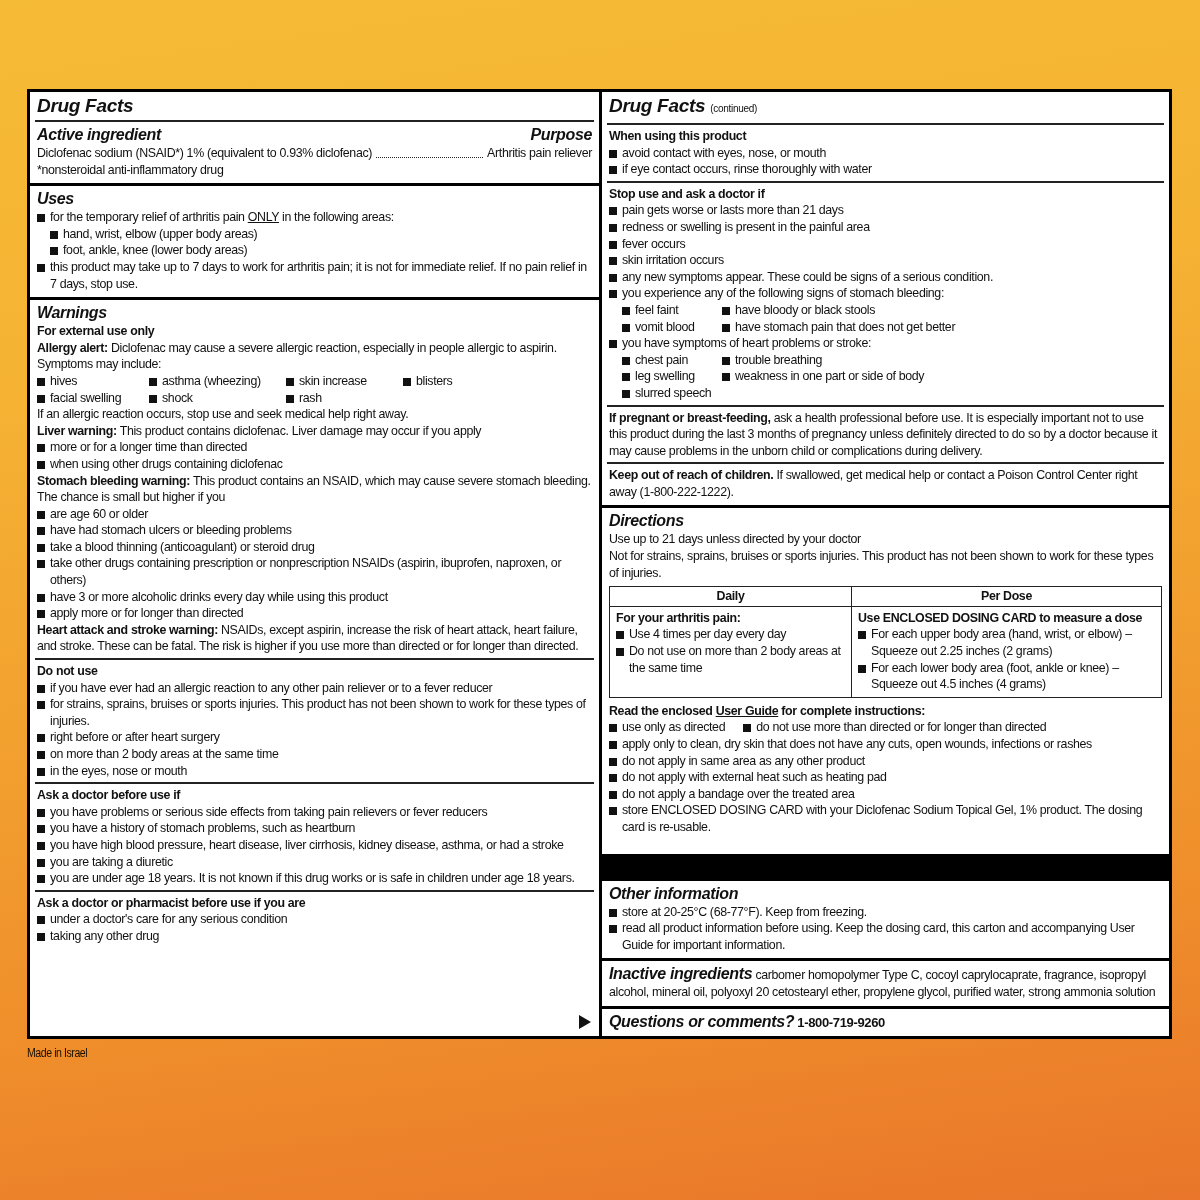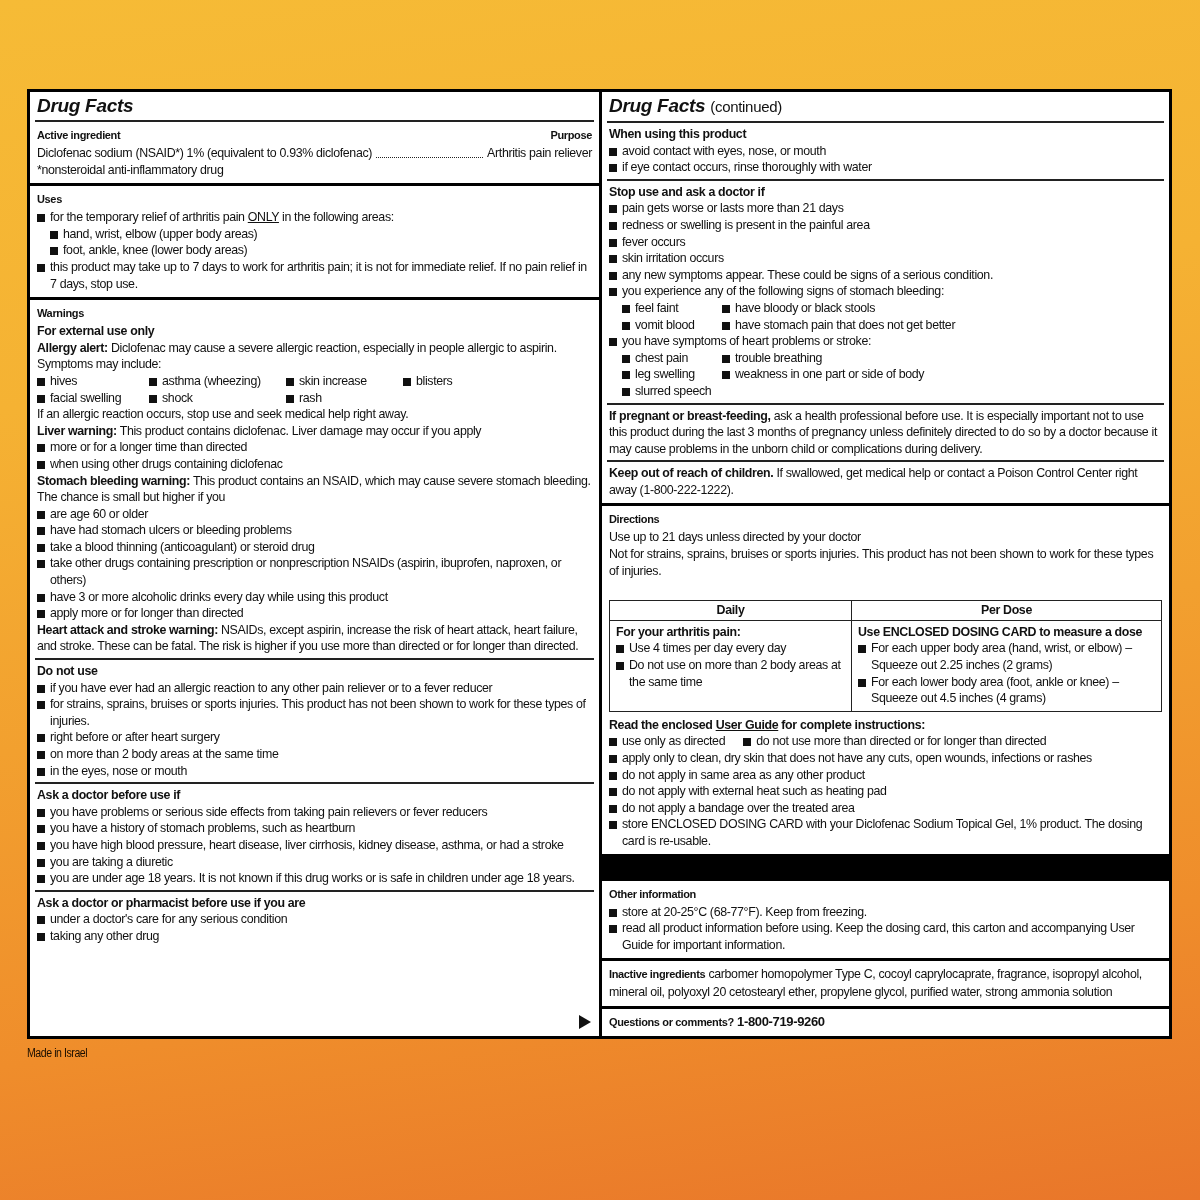"(continued)" .h-title .plain { font-size: 15px -> 10px }
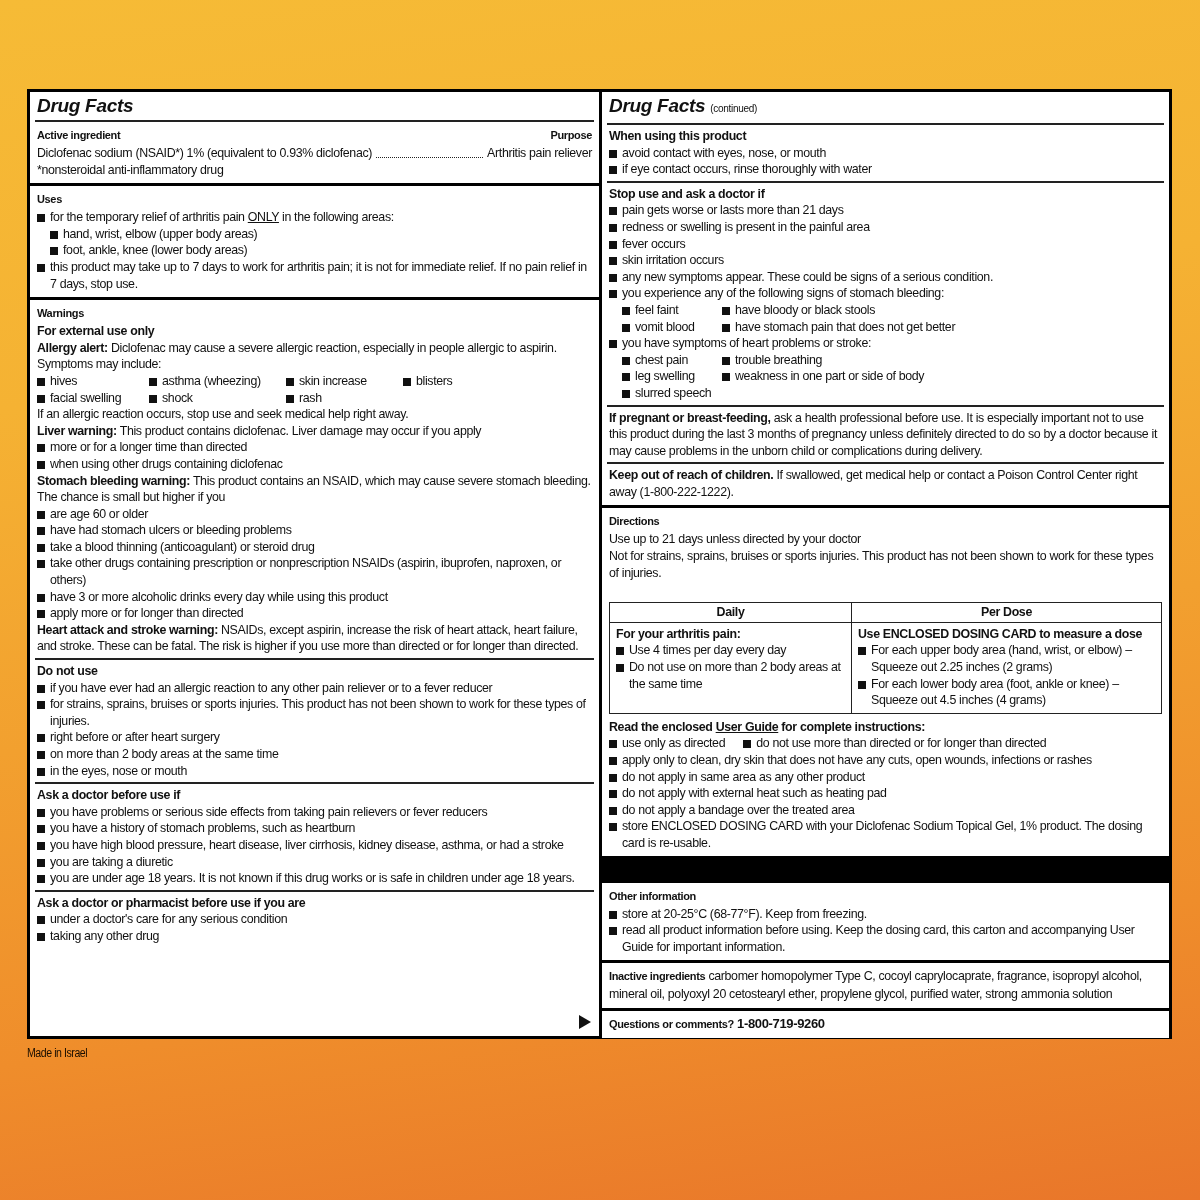"Active ingredient" .sec-title { font-size: 11px -> 16px; font-style: none -> italic }
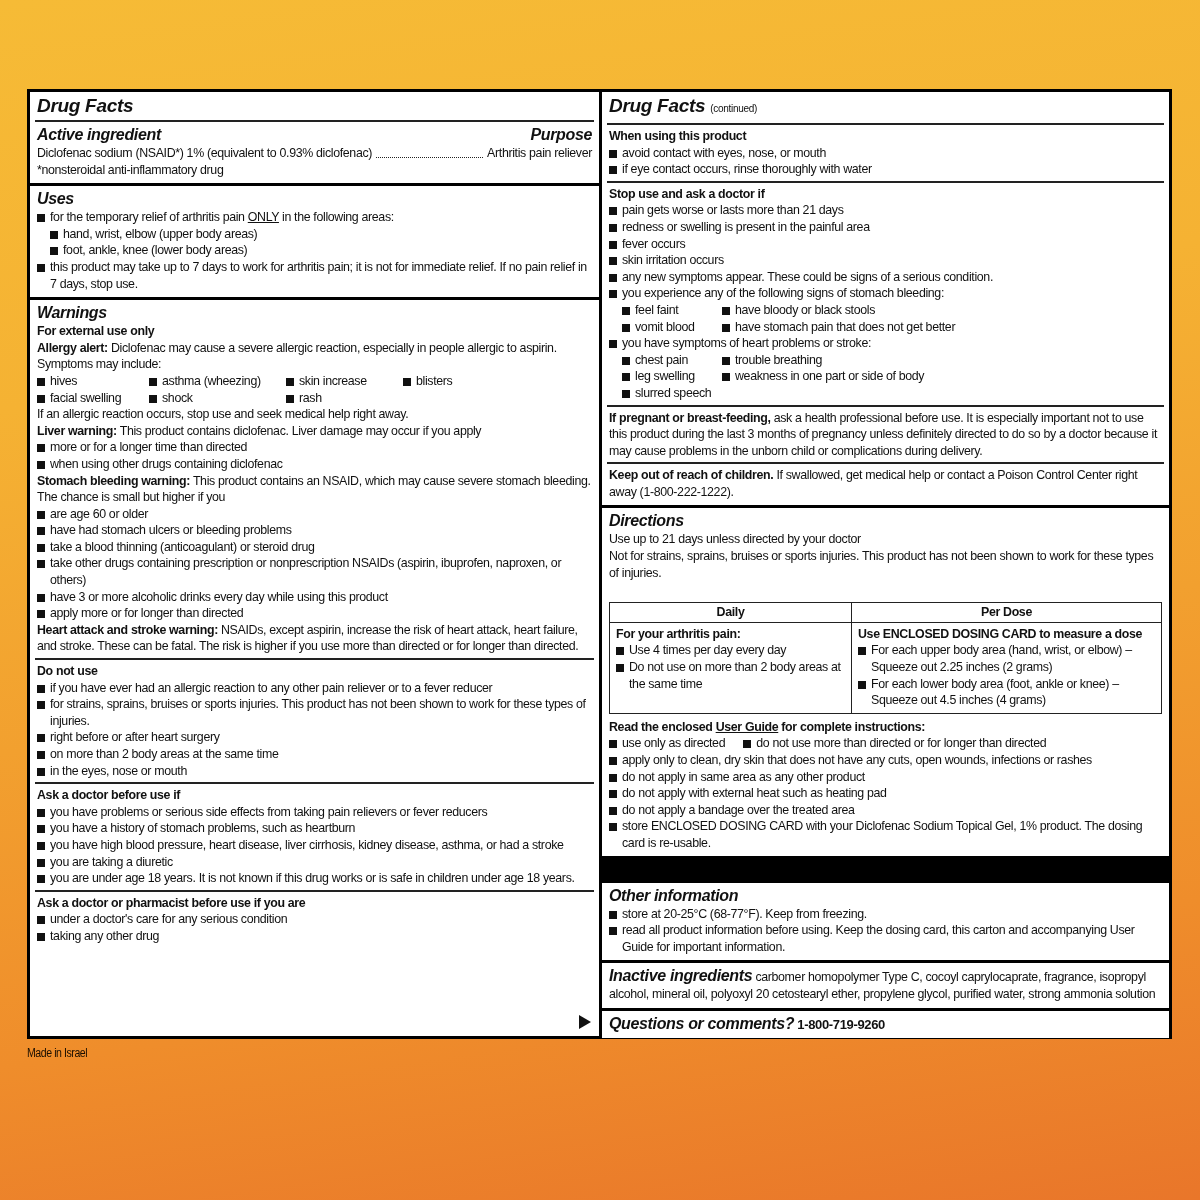"Daily" table.dose { margin: 21px 0 5px 0 -> 5px 0 5px 0 }
